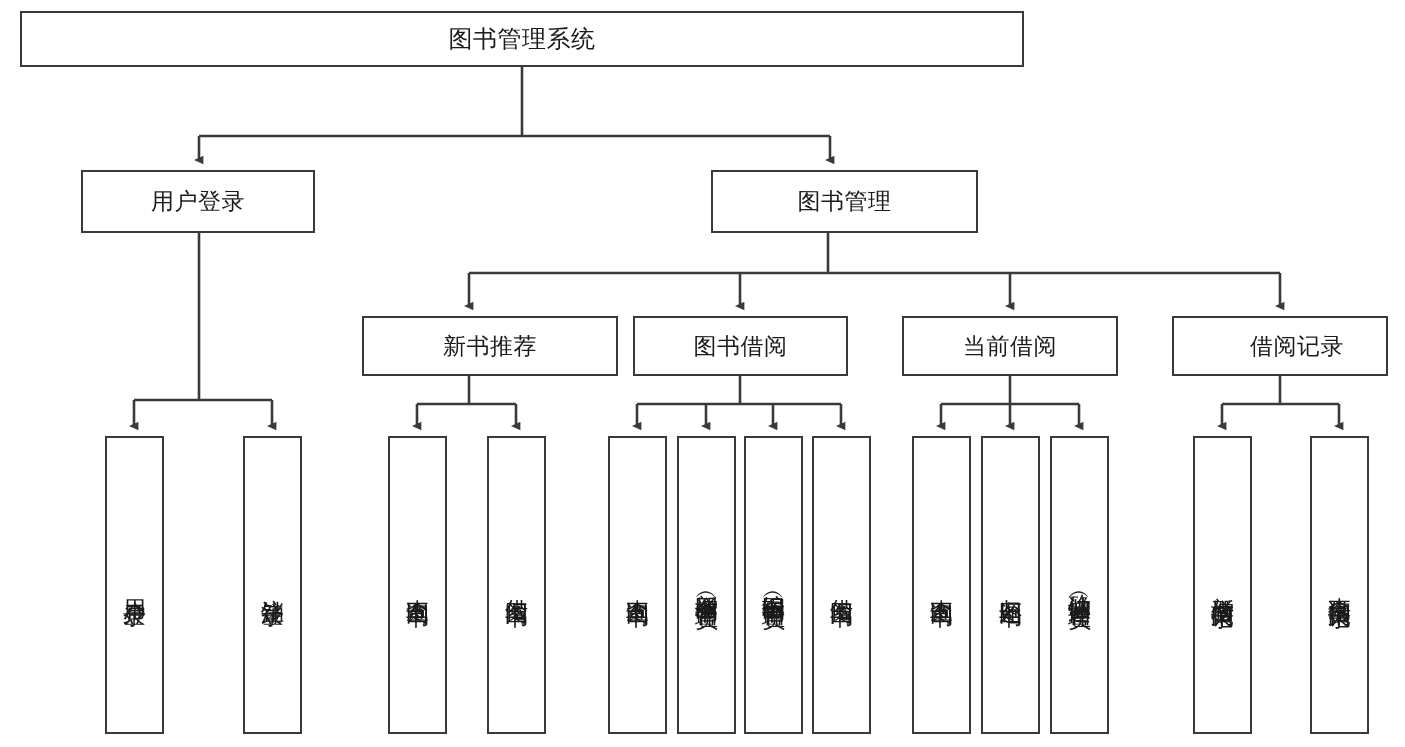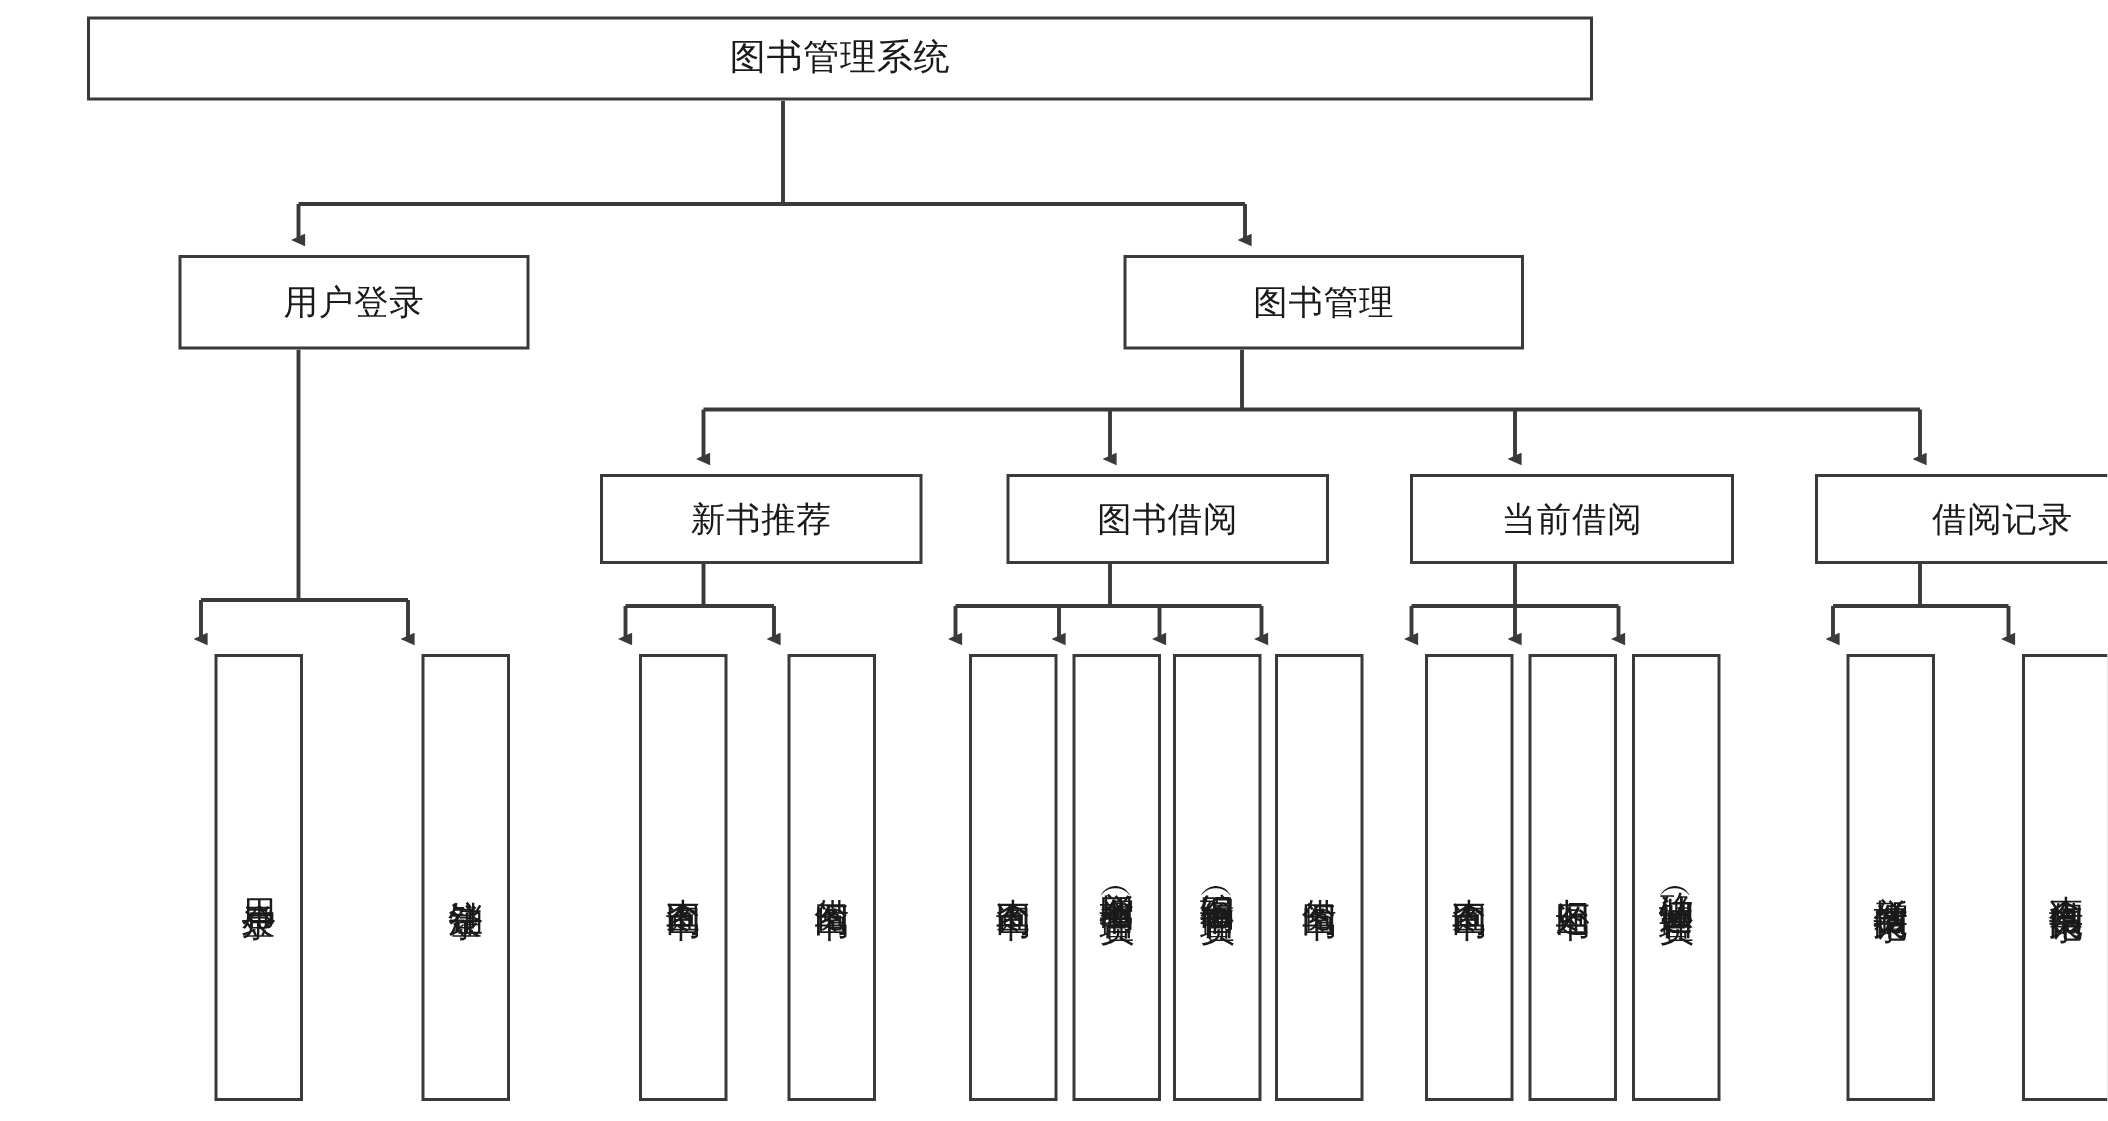"图书管理系统" .node { margin-left: 38px -> none }
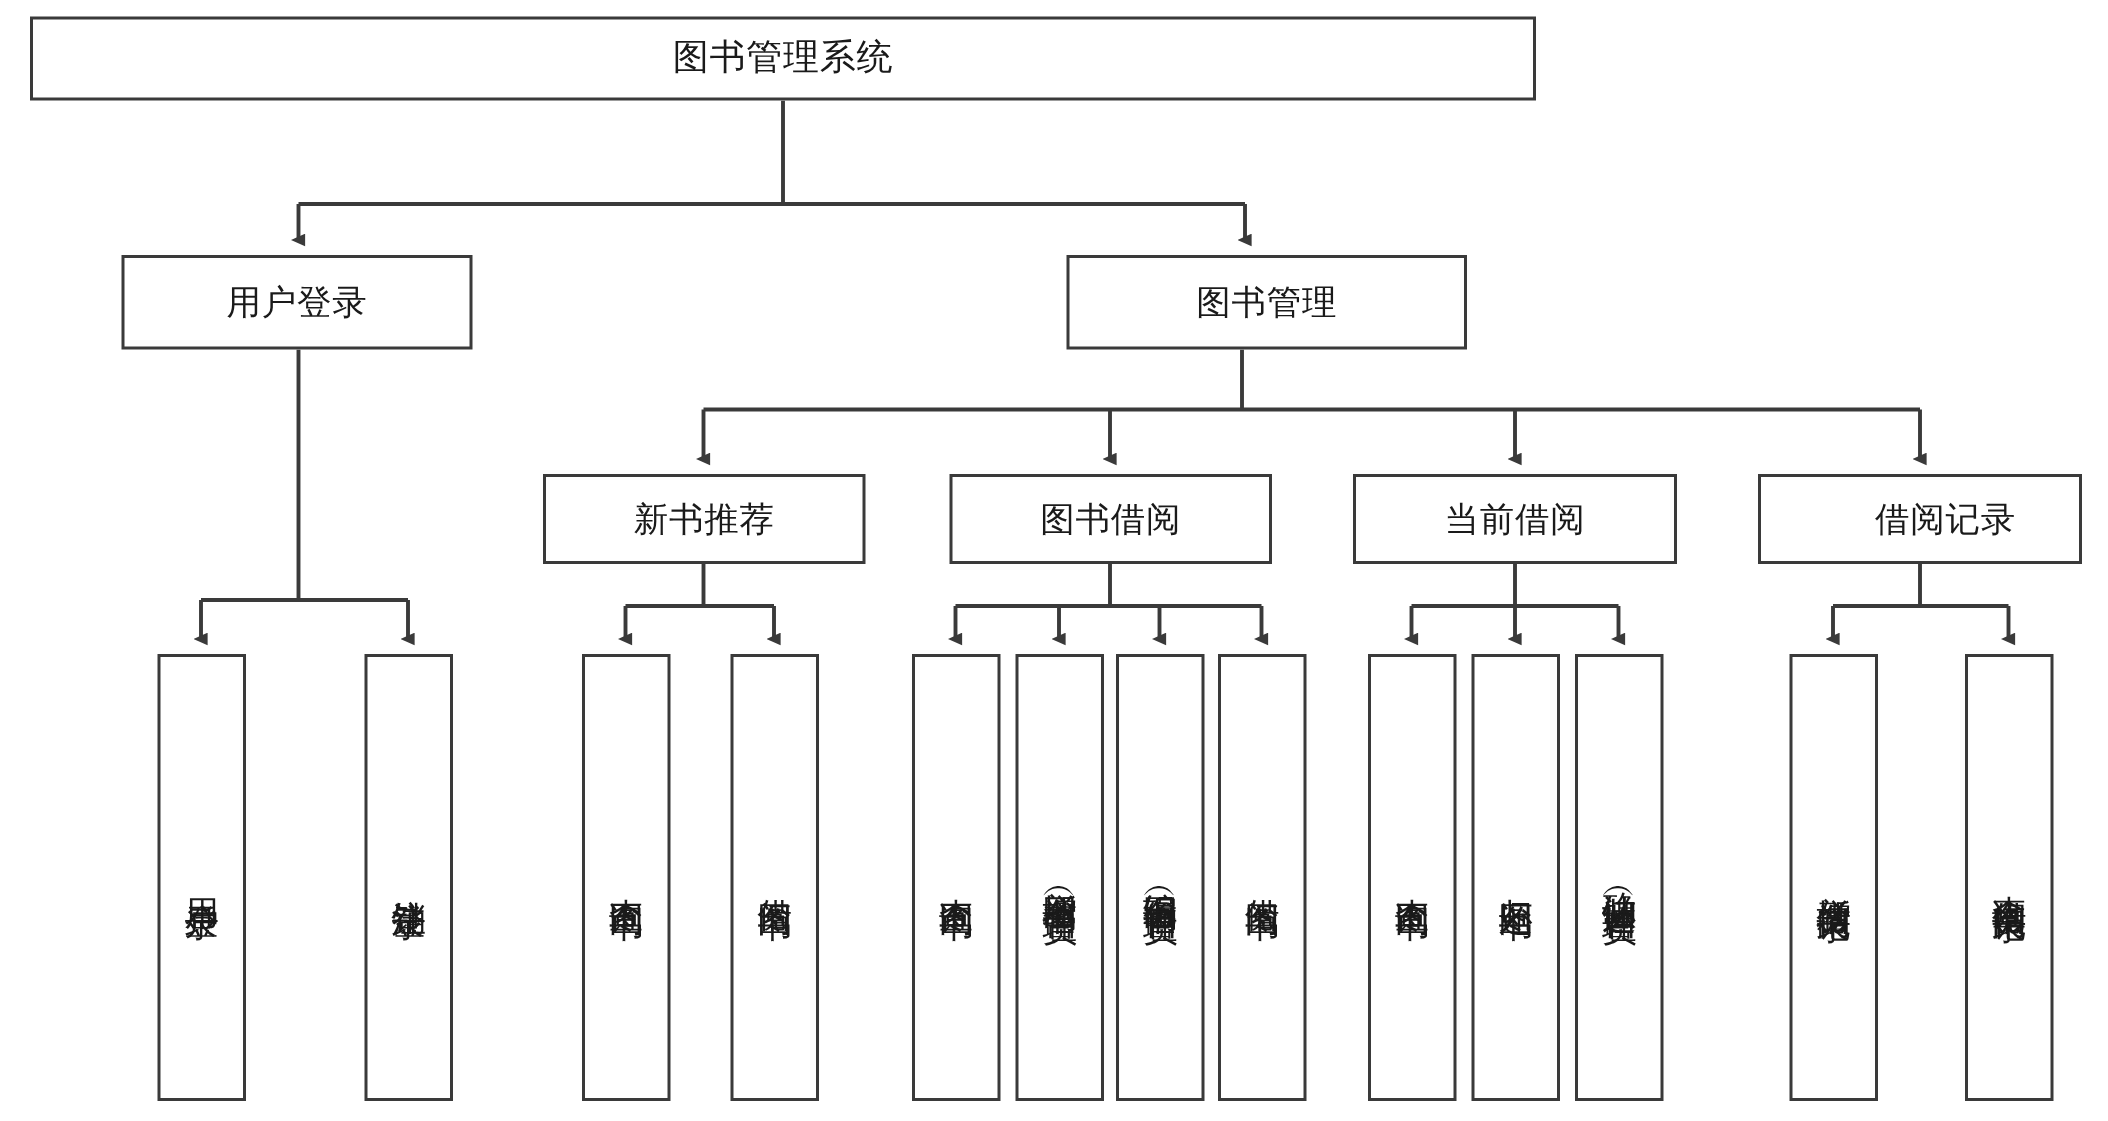"新书推荐" div.node { width: 215px -> 256px }
